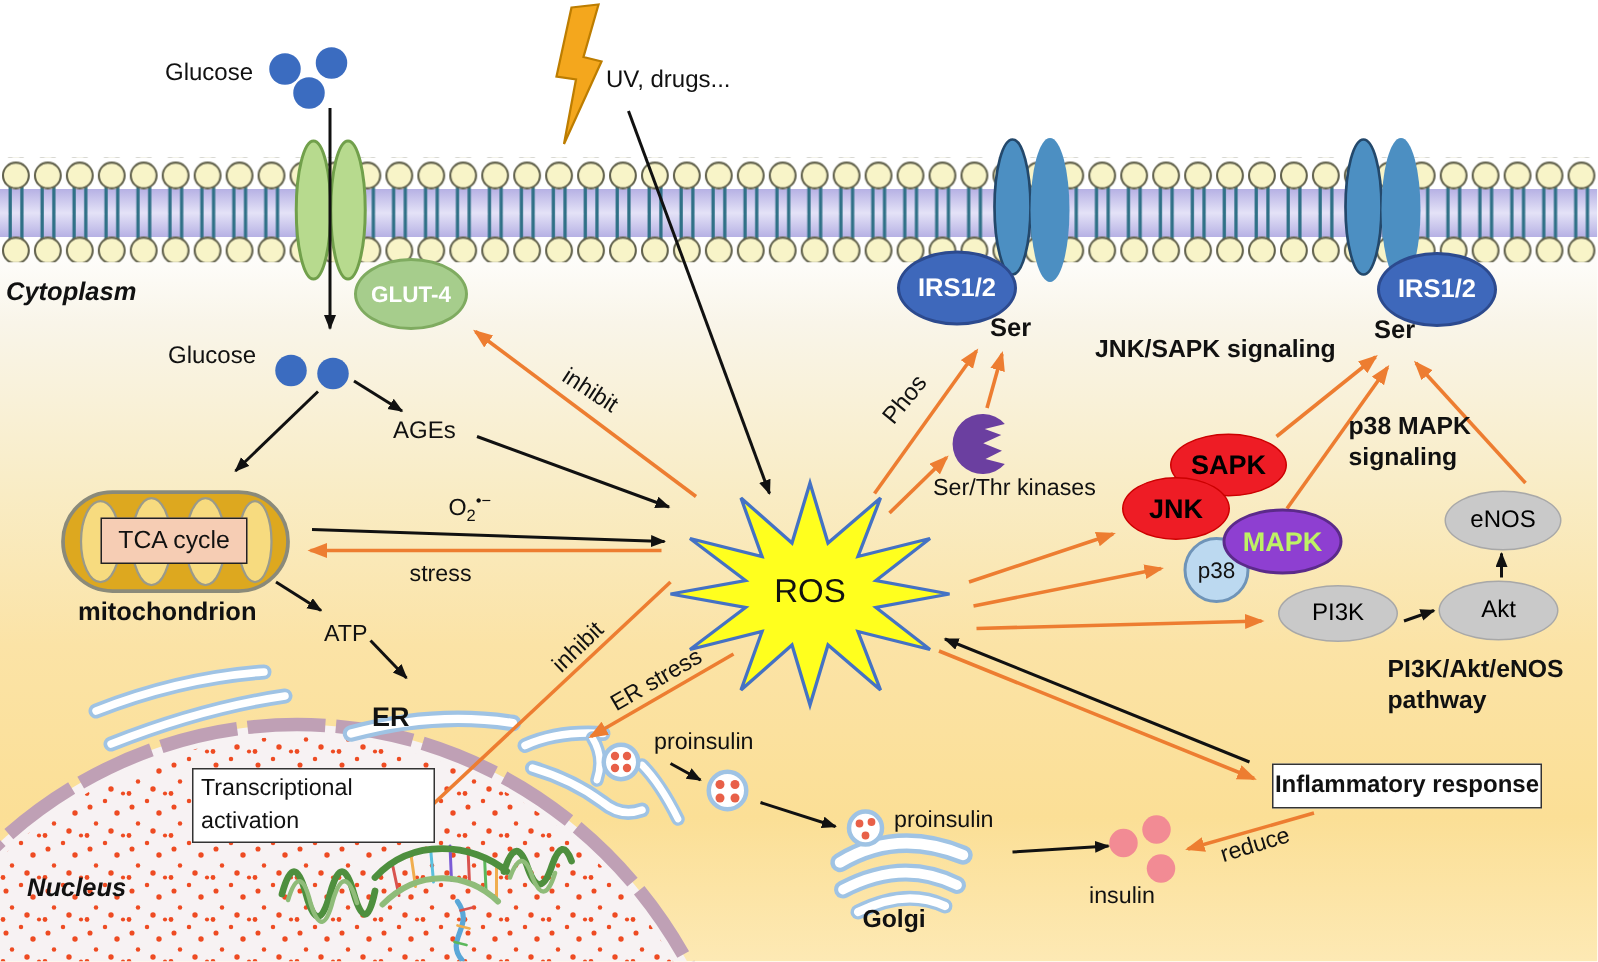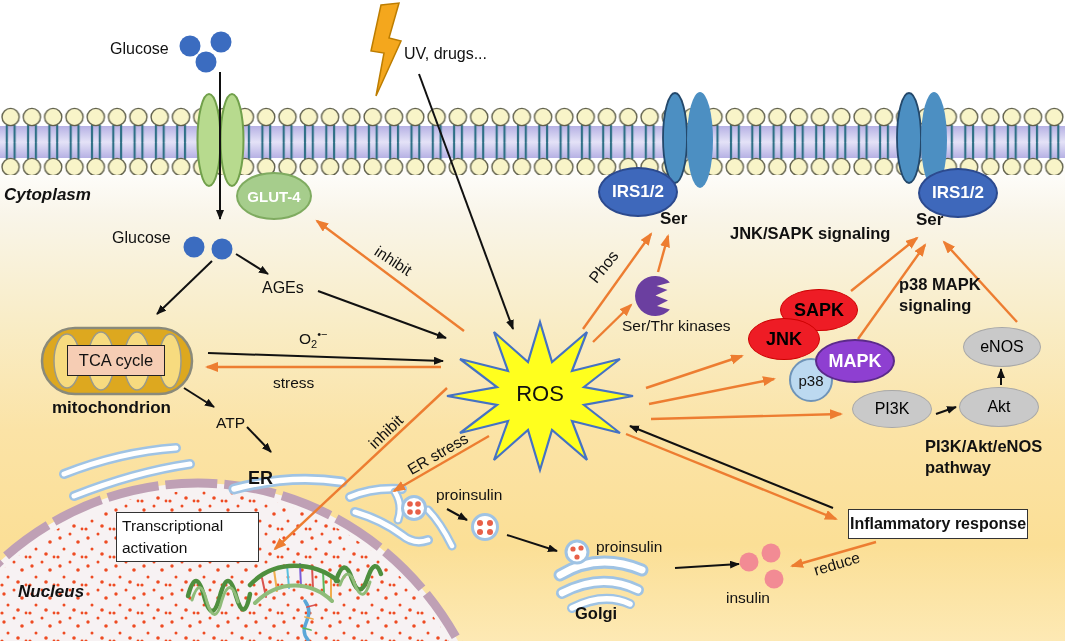"MAPK" .node.purple { color: #ffffff -> #bef264 }
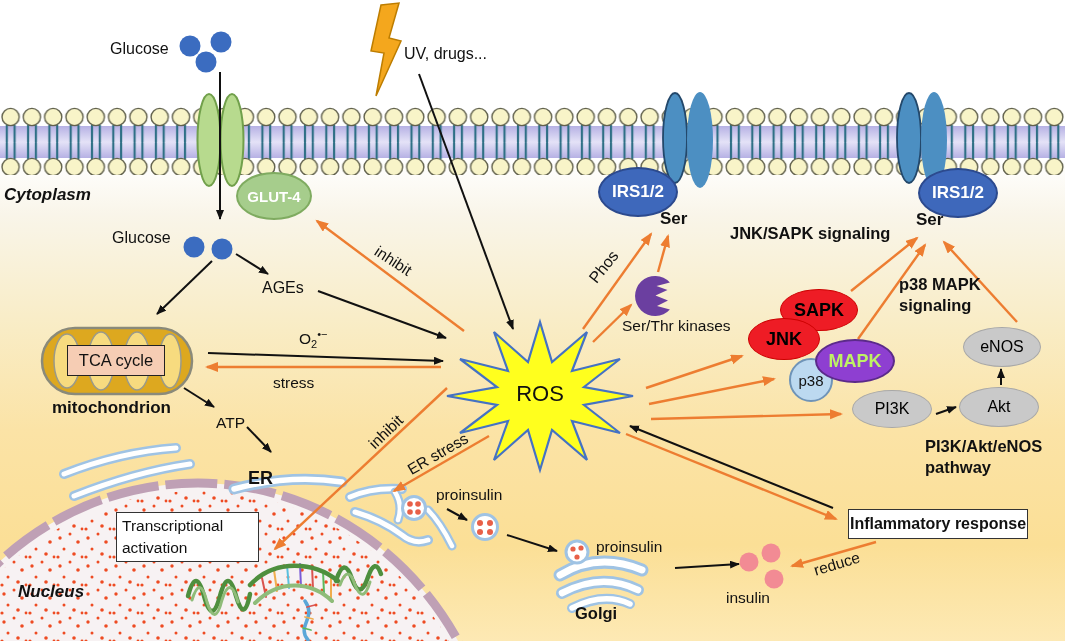"Transcriptional" div.wbox { left: 116px -> 128px; width: 143px -> 162px }
